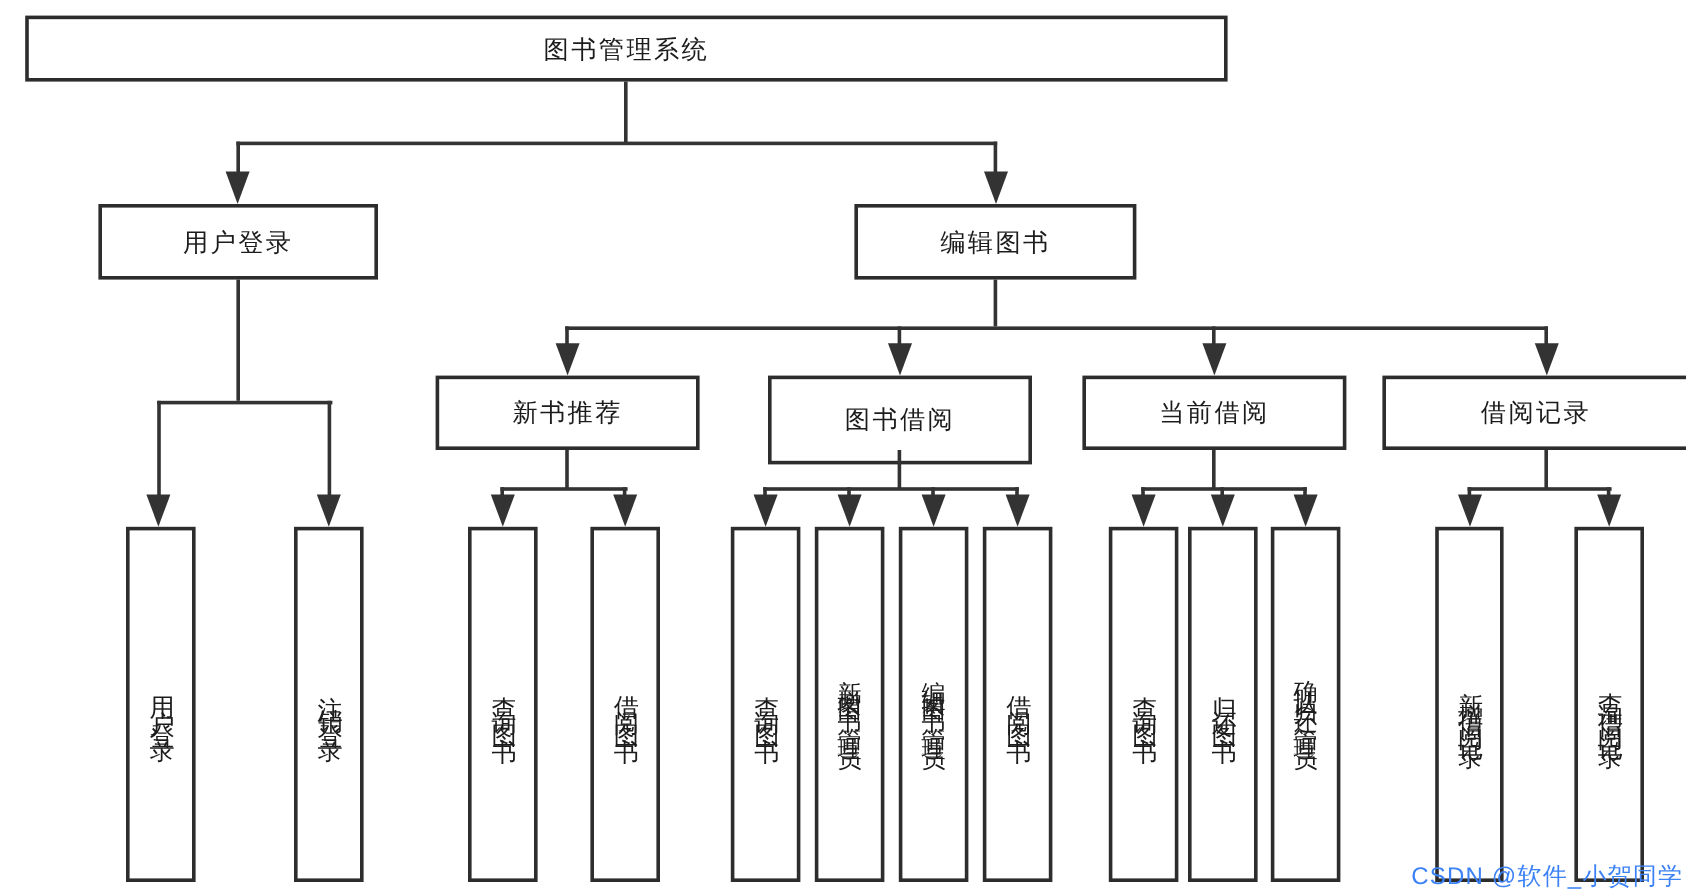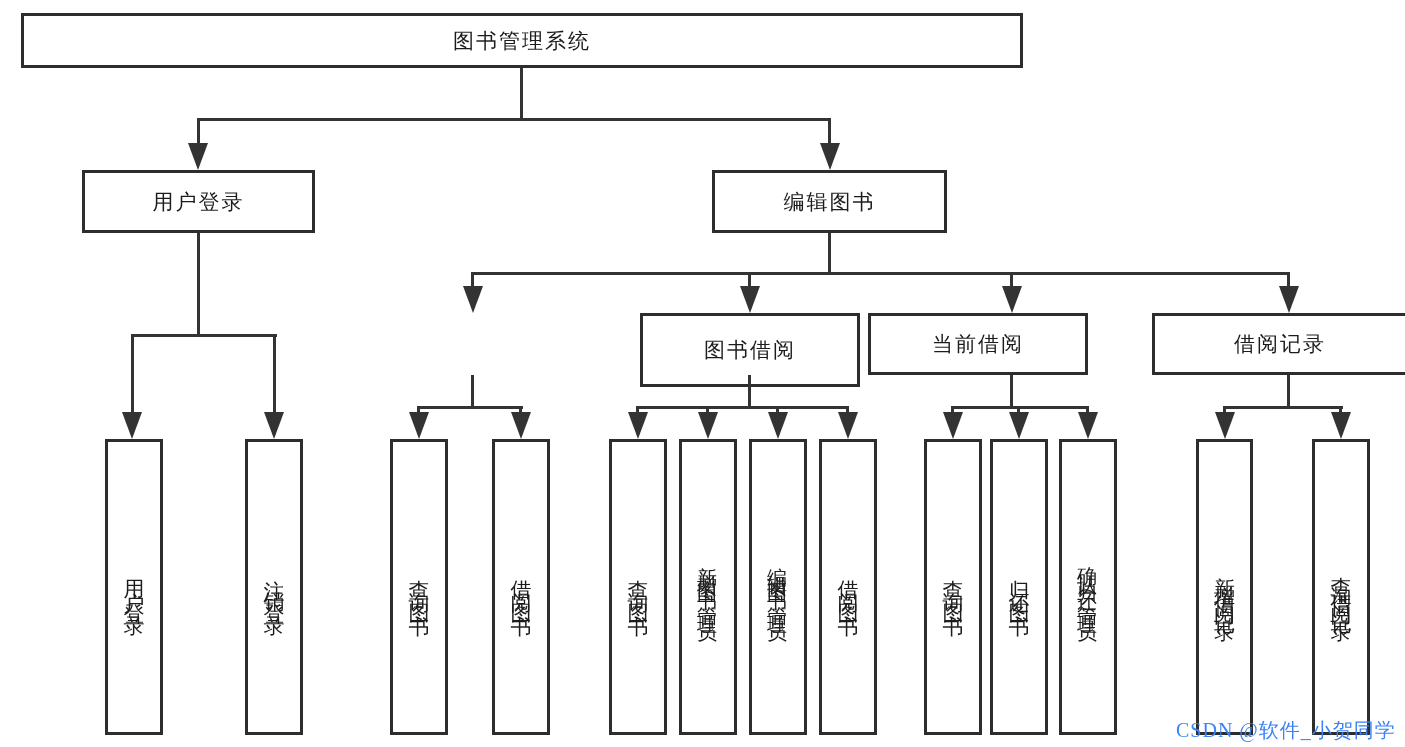"图书管理系统" #stage { font-family: Liberation Serif, serif -> Liberation Sans, sans-serif }
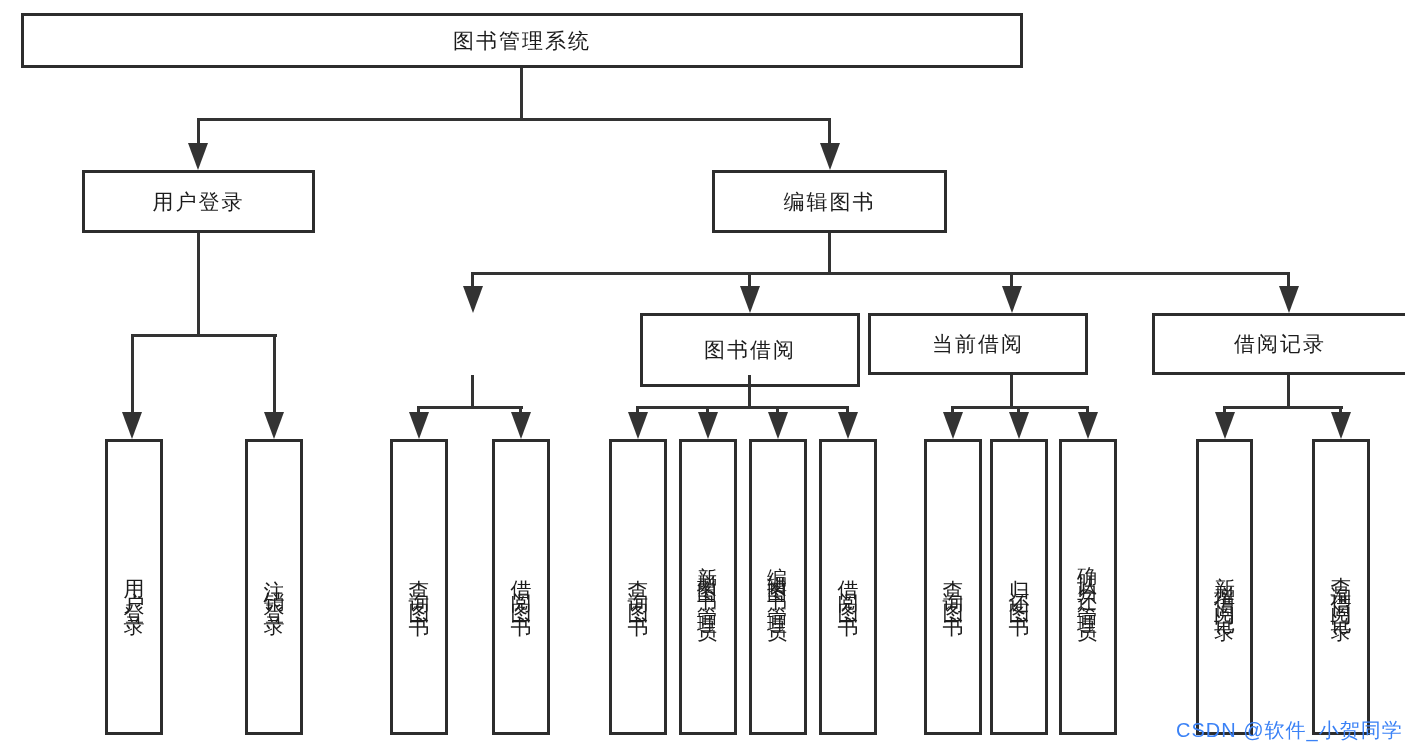"新书推荐" div.node { html: none -> <div>新书推荐</div> }
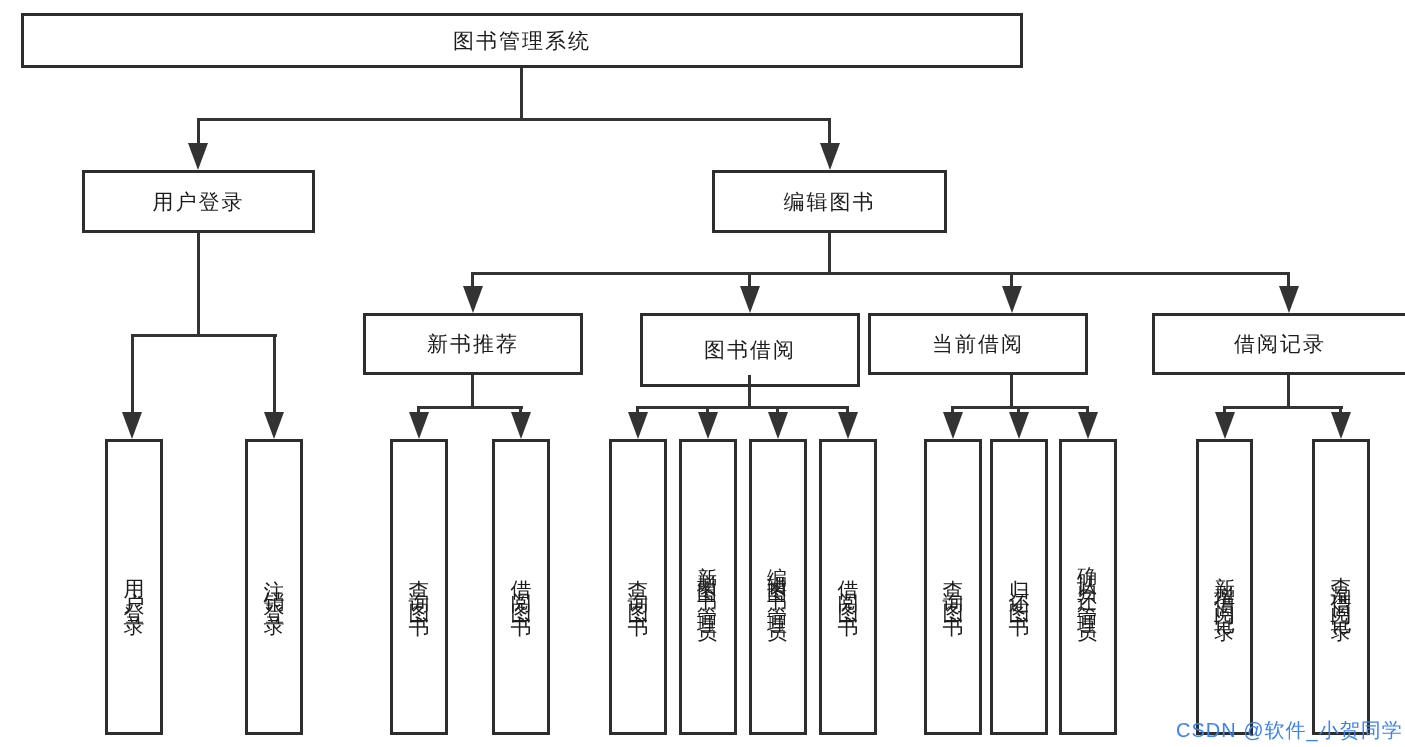"当前借阅" div.node { left: 868px -> 902px }
